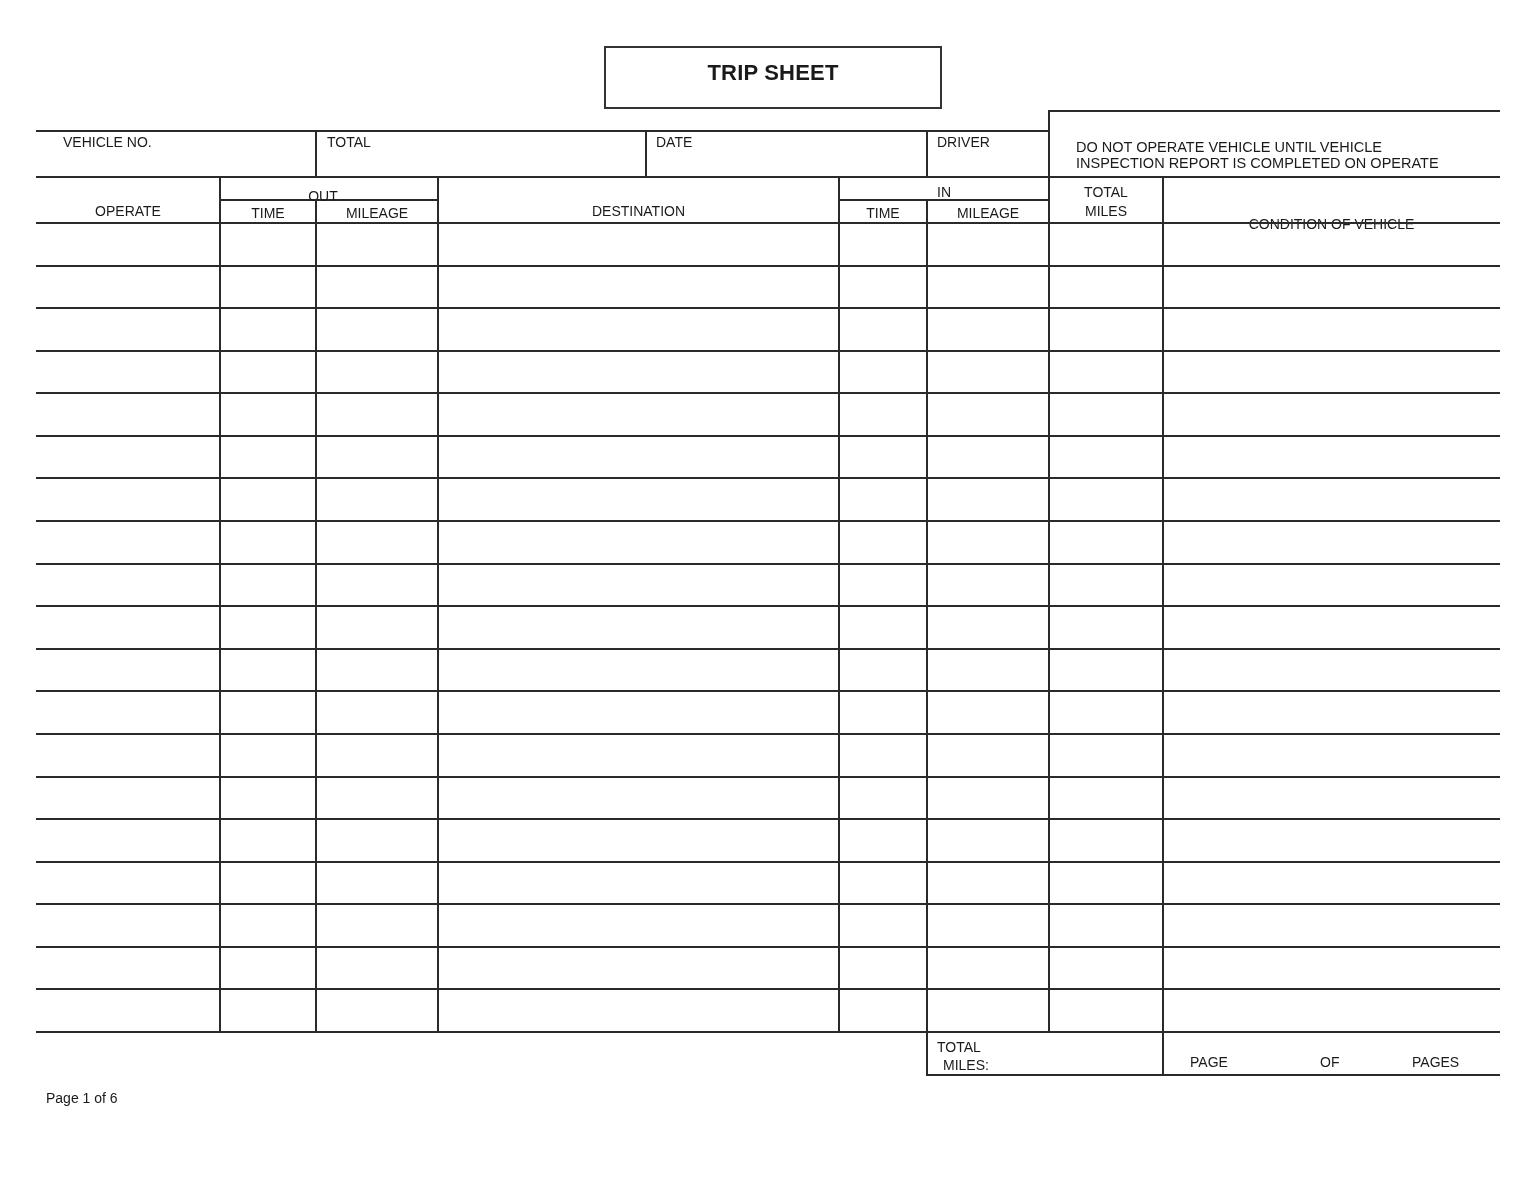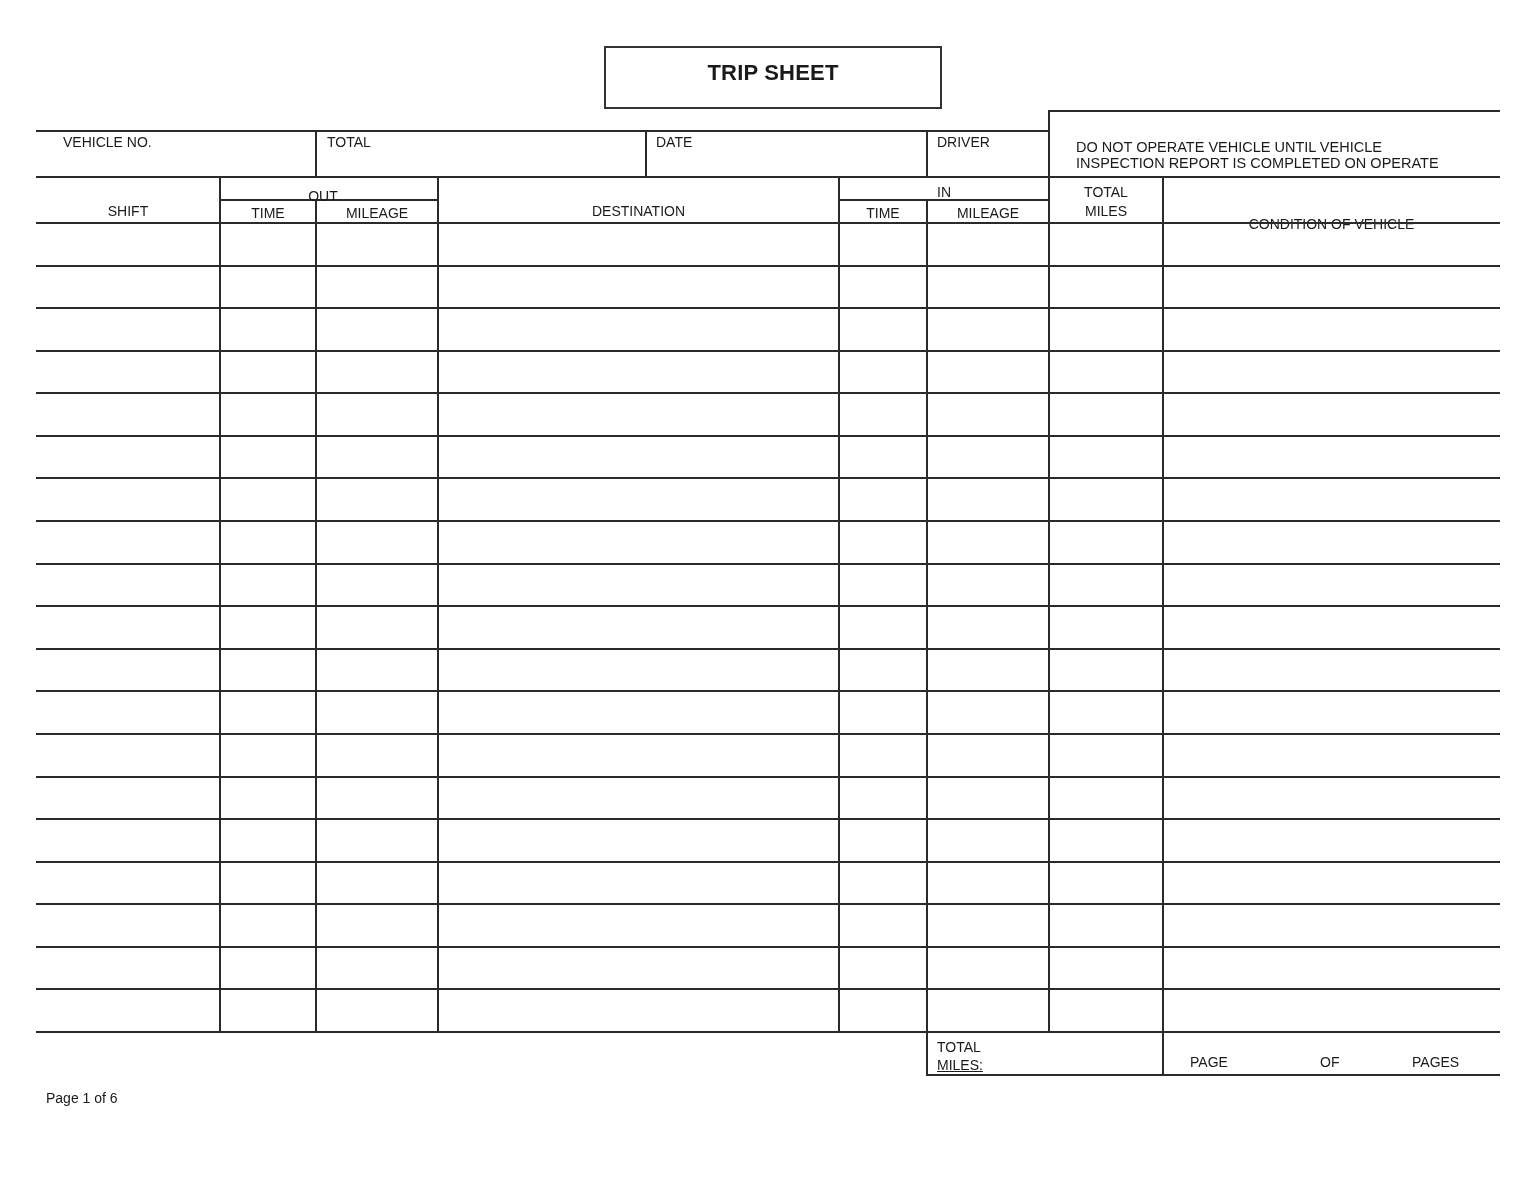"SHIFT" div.lbl { text: SHIFT -> OPERATE }
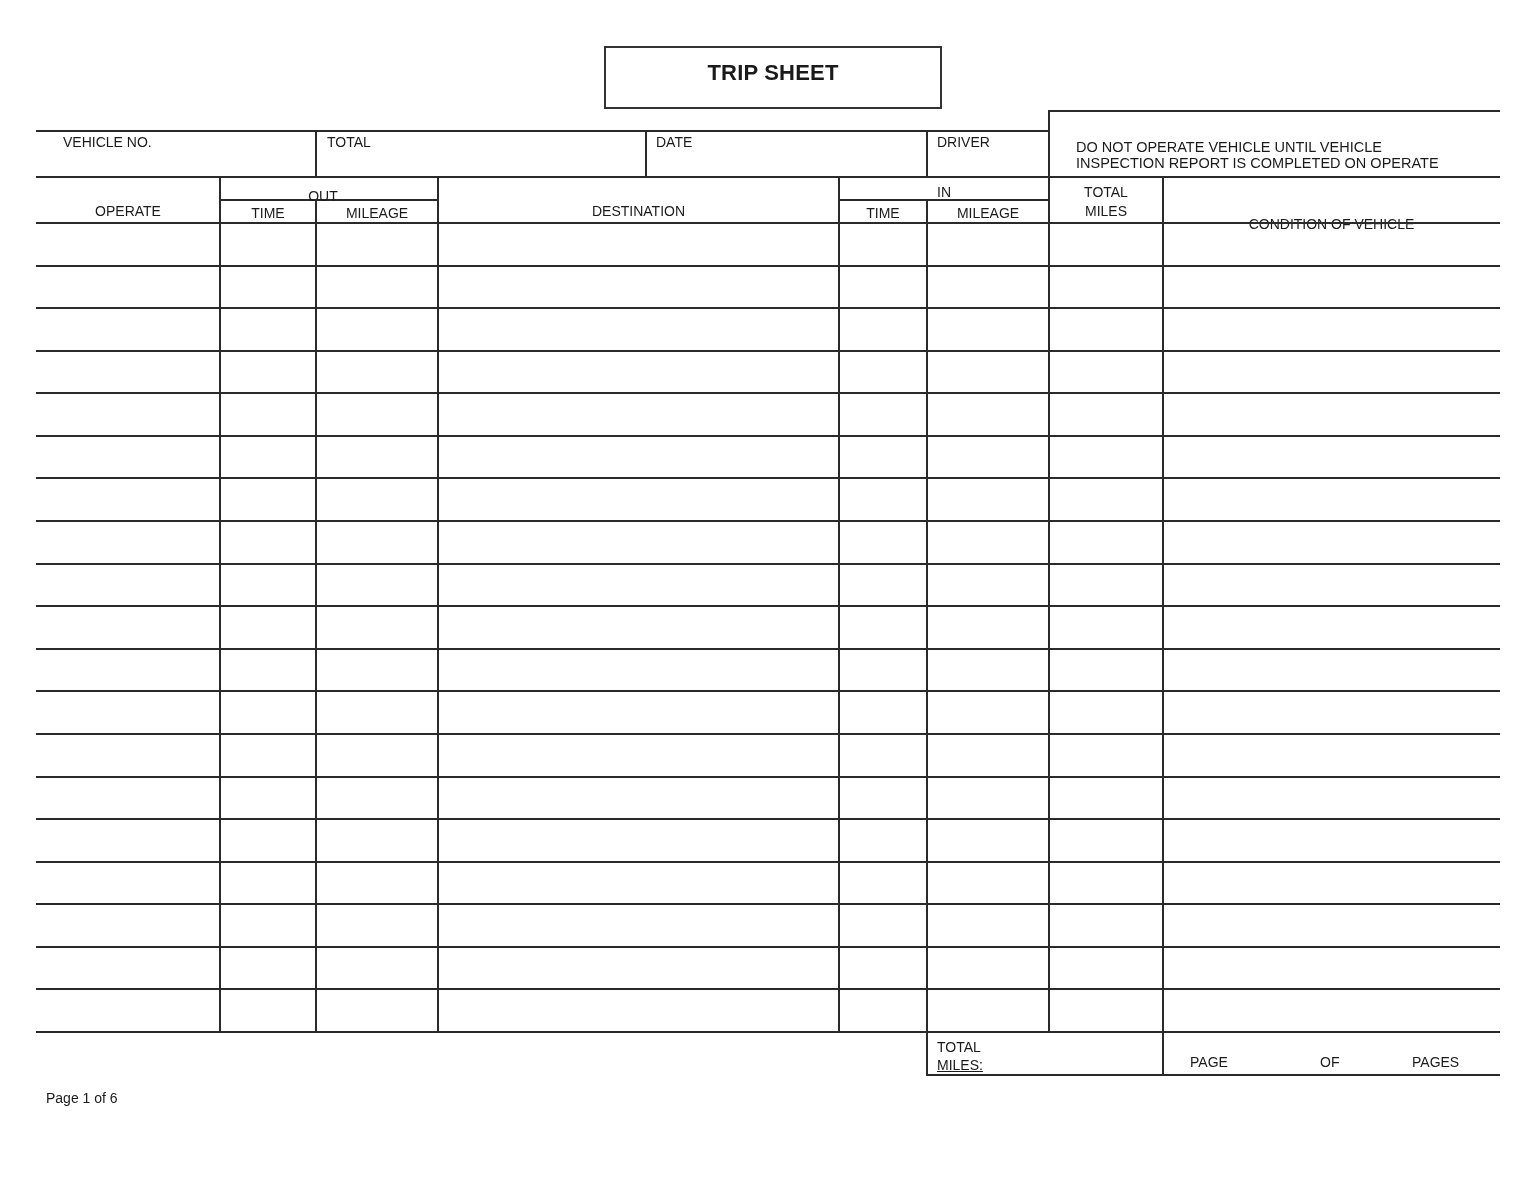"MILES:" div.lbl { left: 9px -> 15px; text-decoration: underline -> none }
